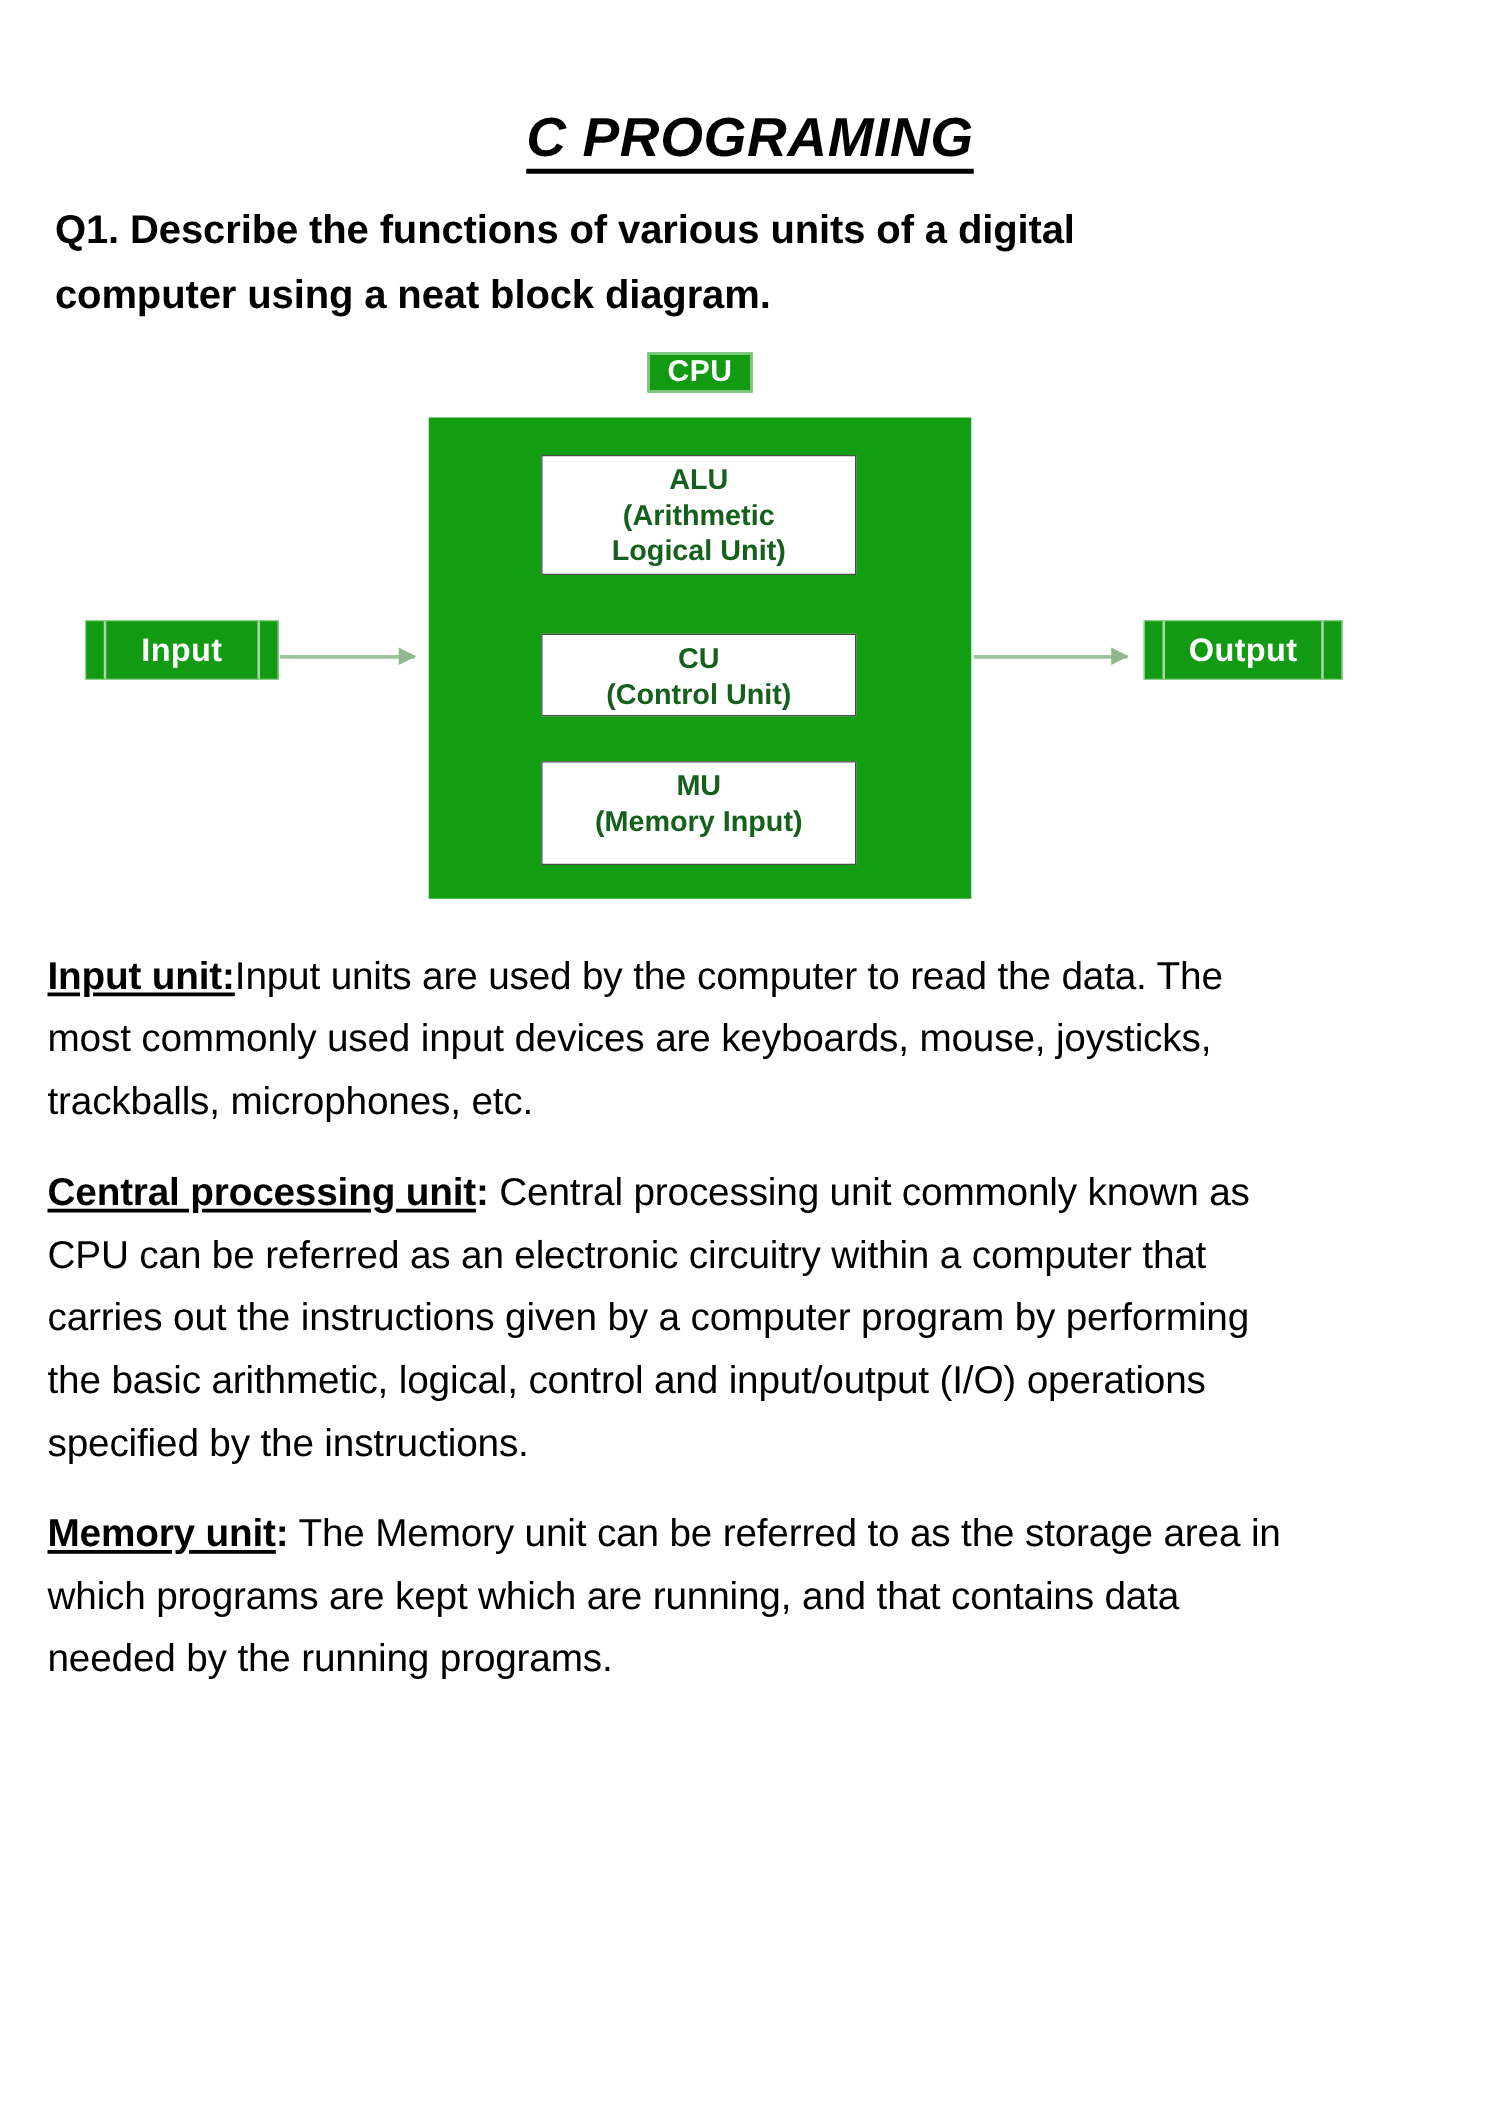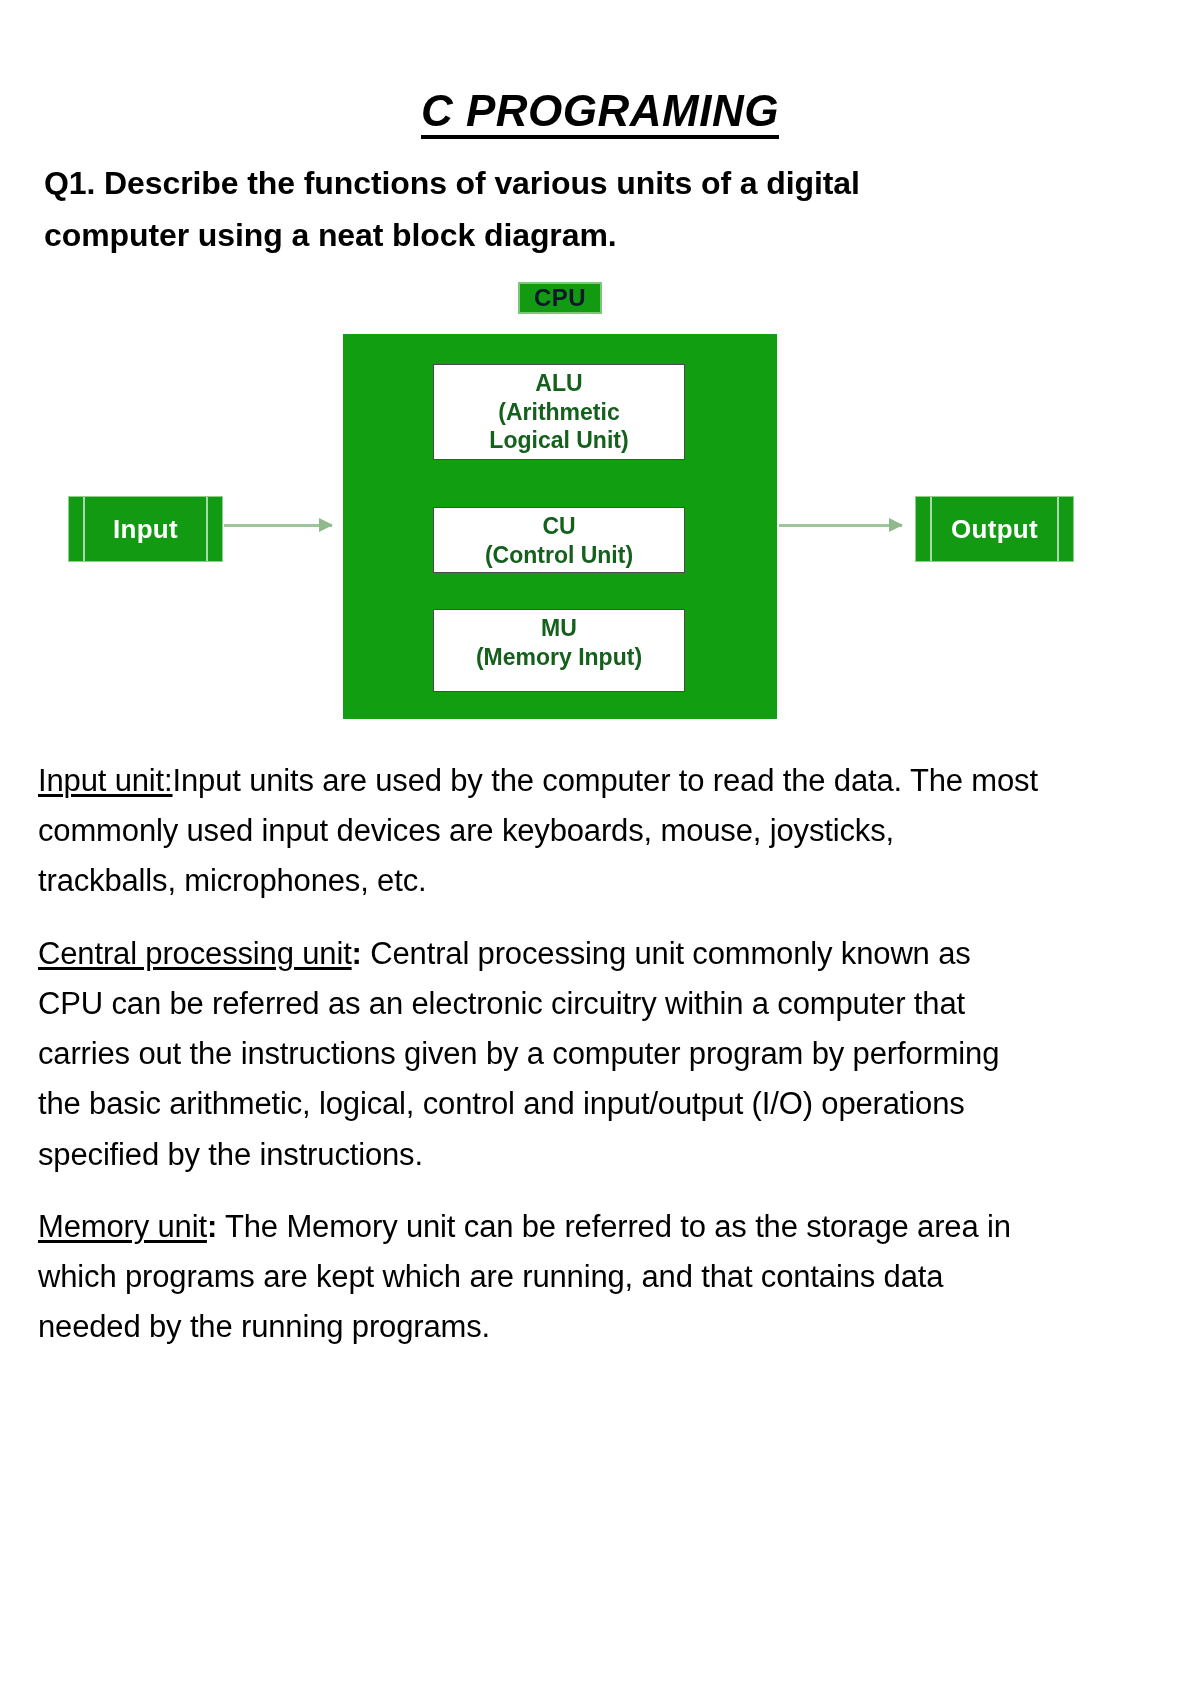"CPU" .cpu-tag { color: #0f172a -> #ffffff }
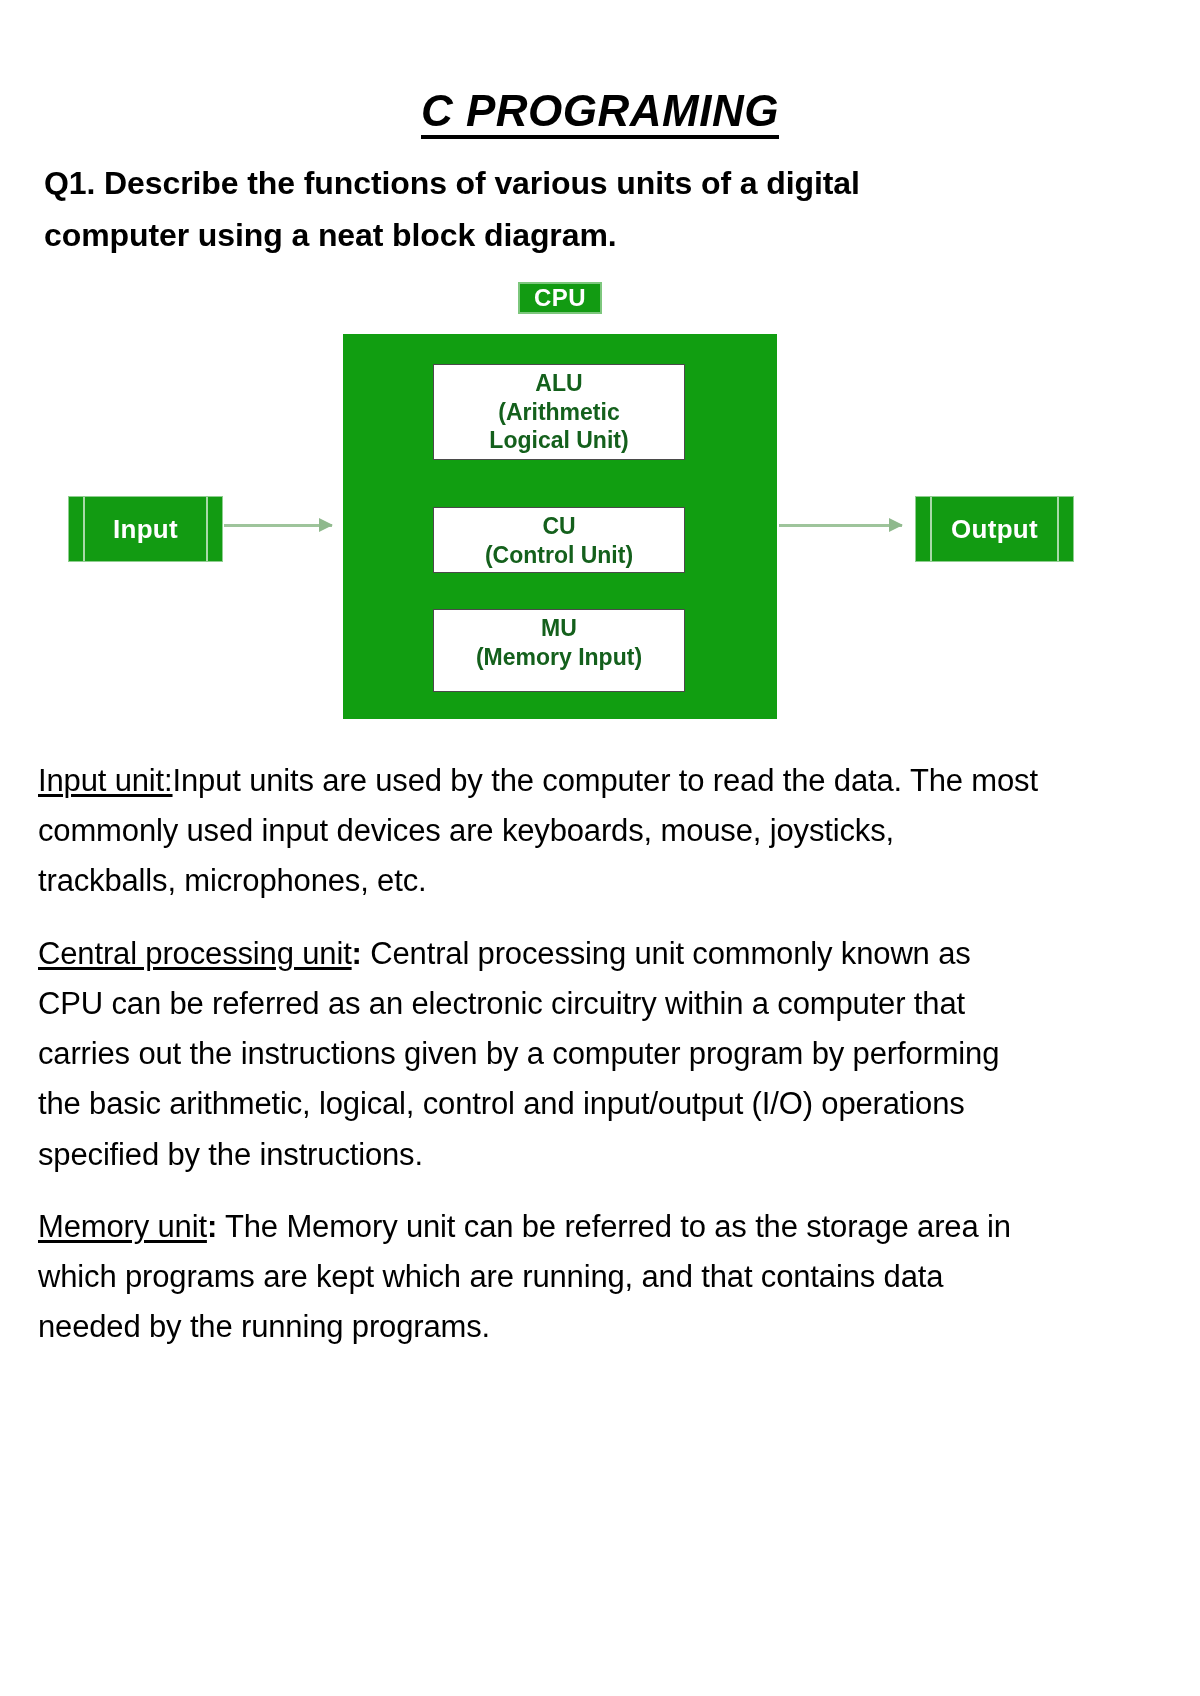"Input" .io-box { height: 66px -> 48px }
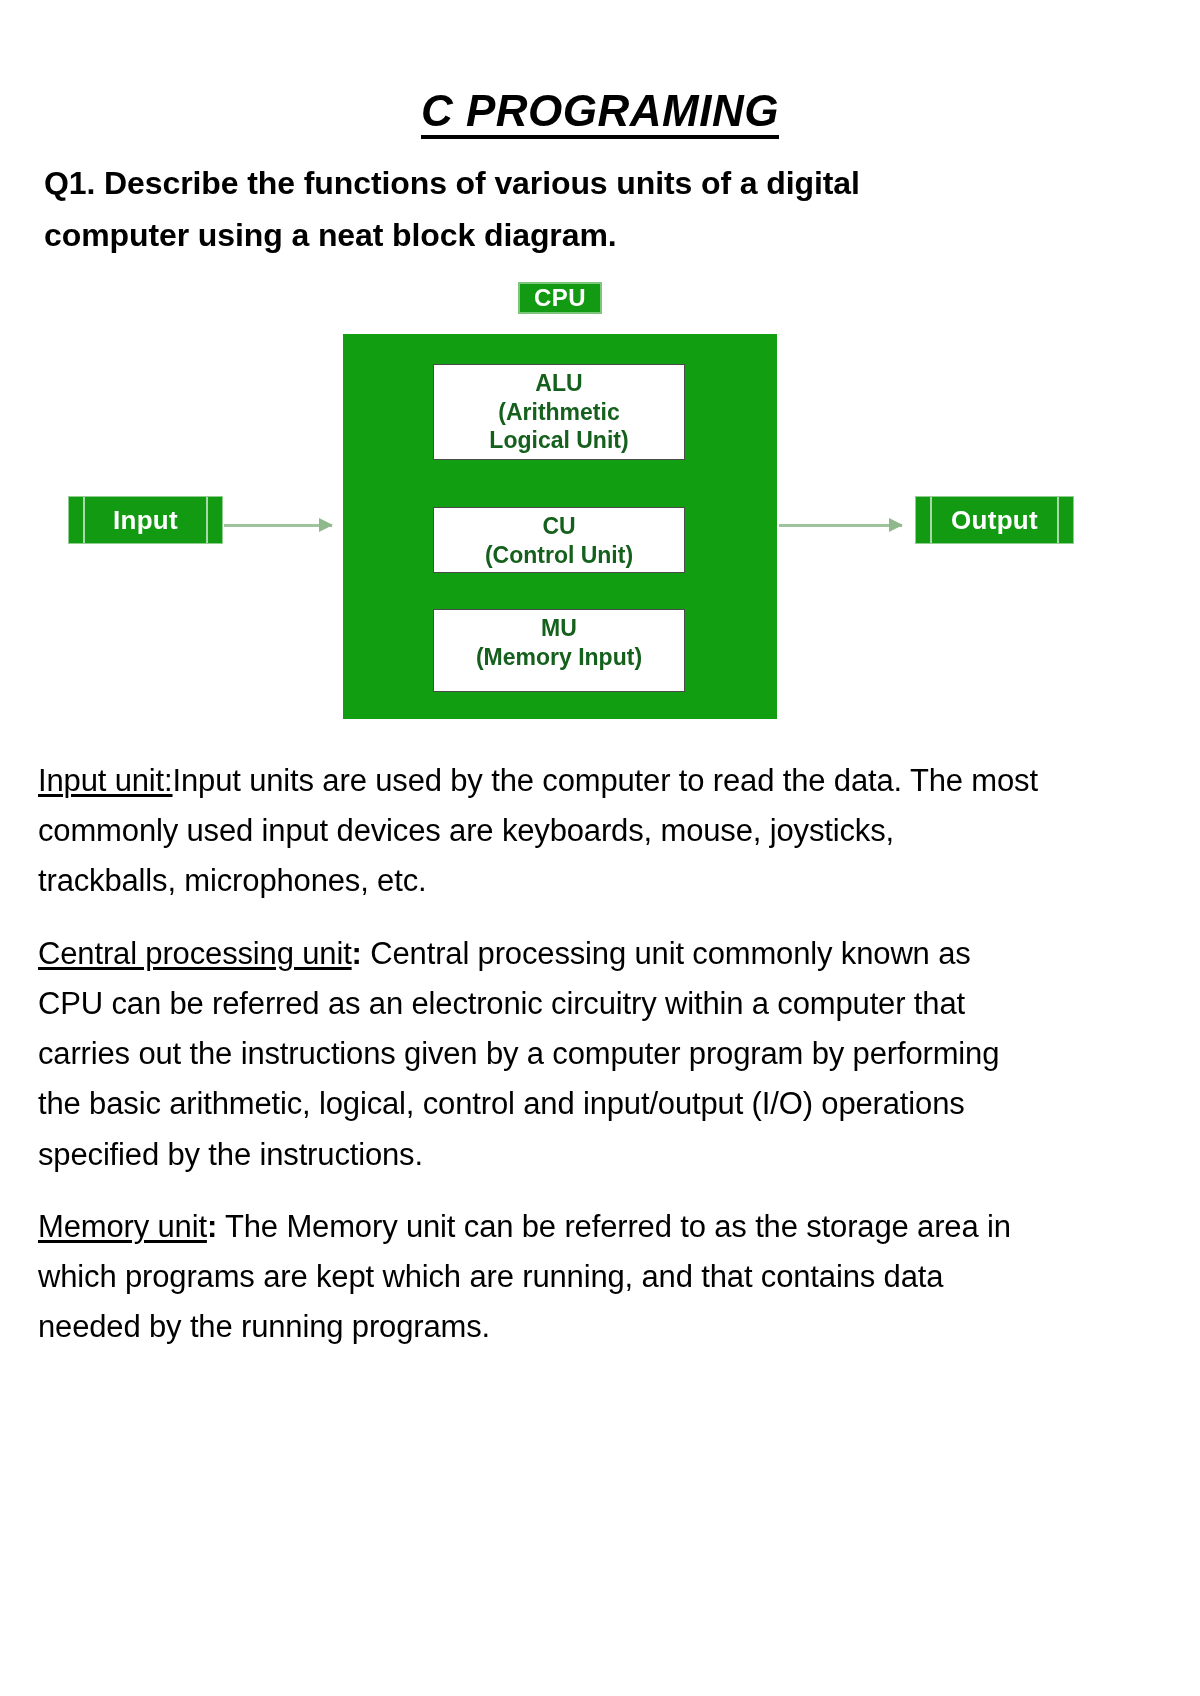"Input unit:" .lead { font-weight: normal -> bold }
